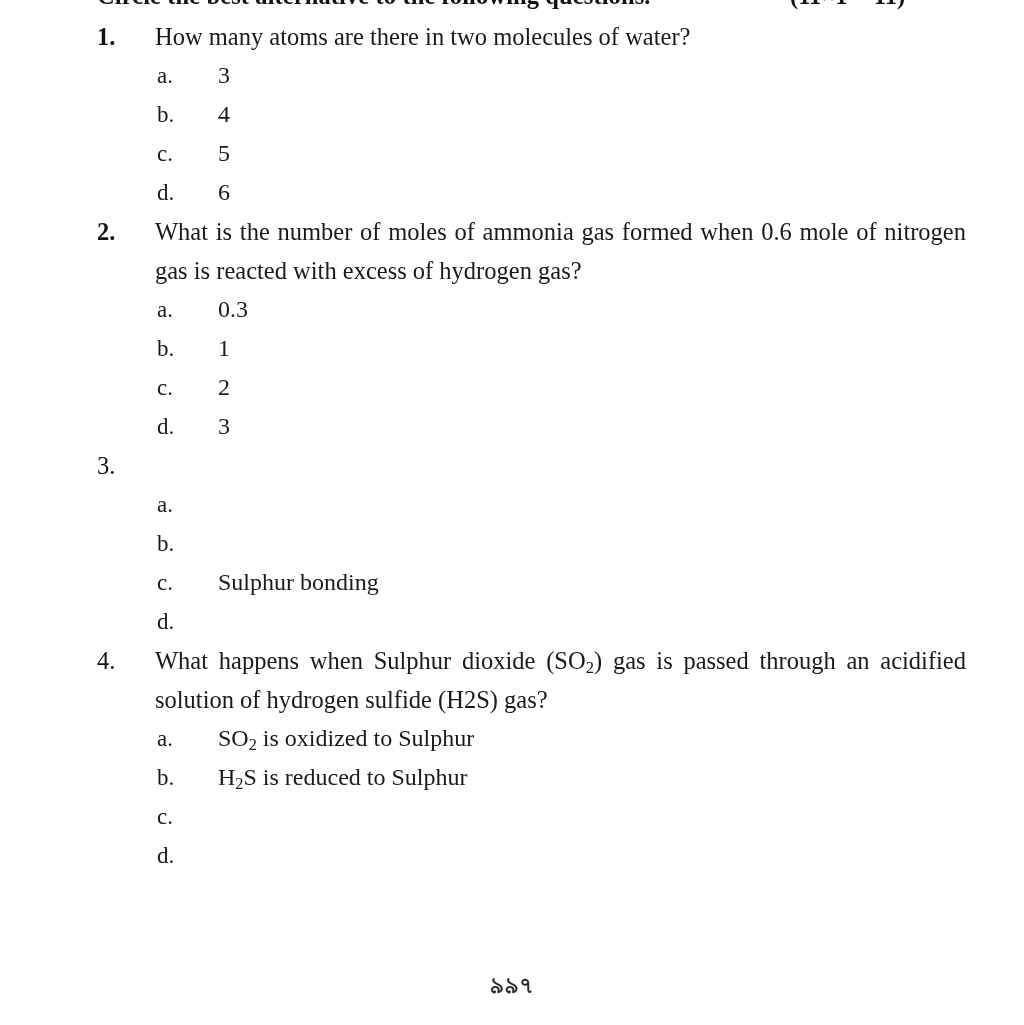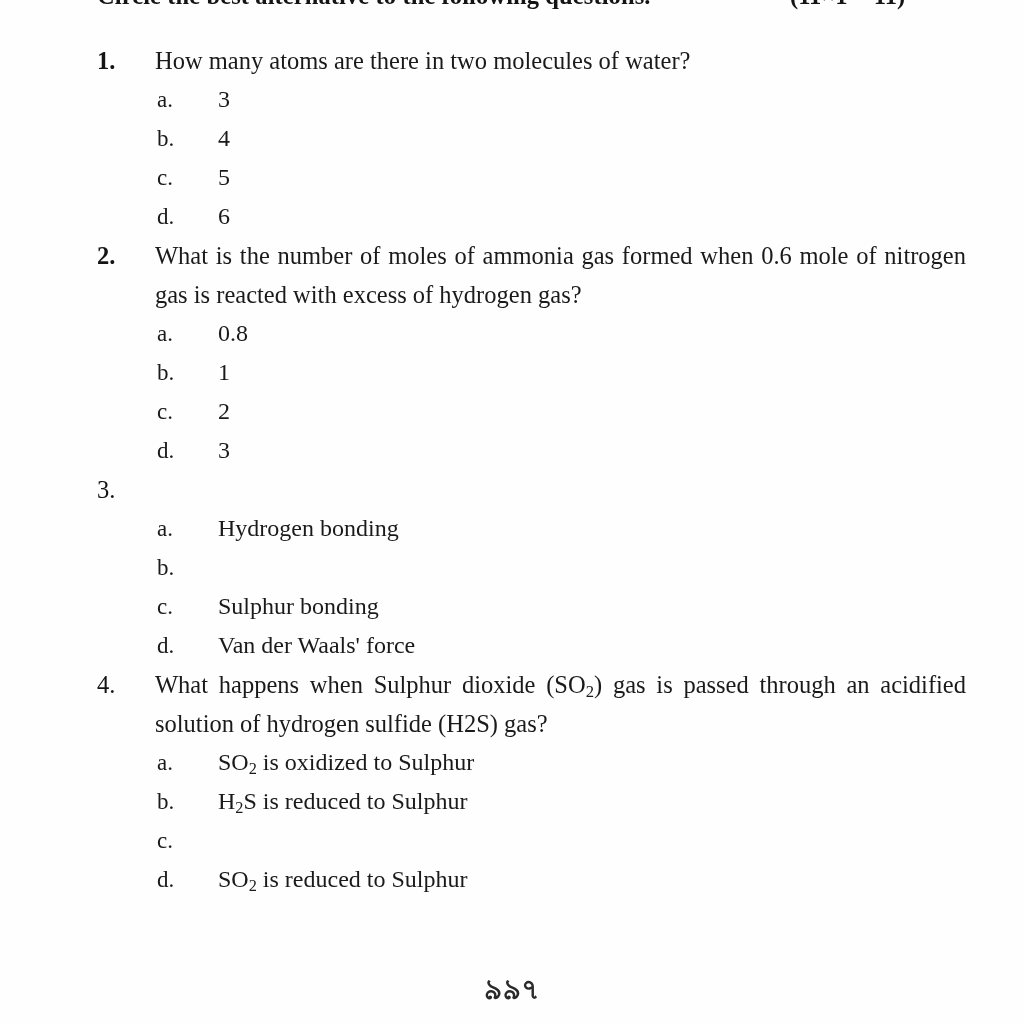"How many atoms are there" .qtext.nojust { margin-top: 24px -> none }
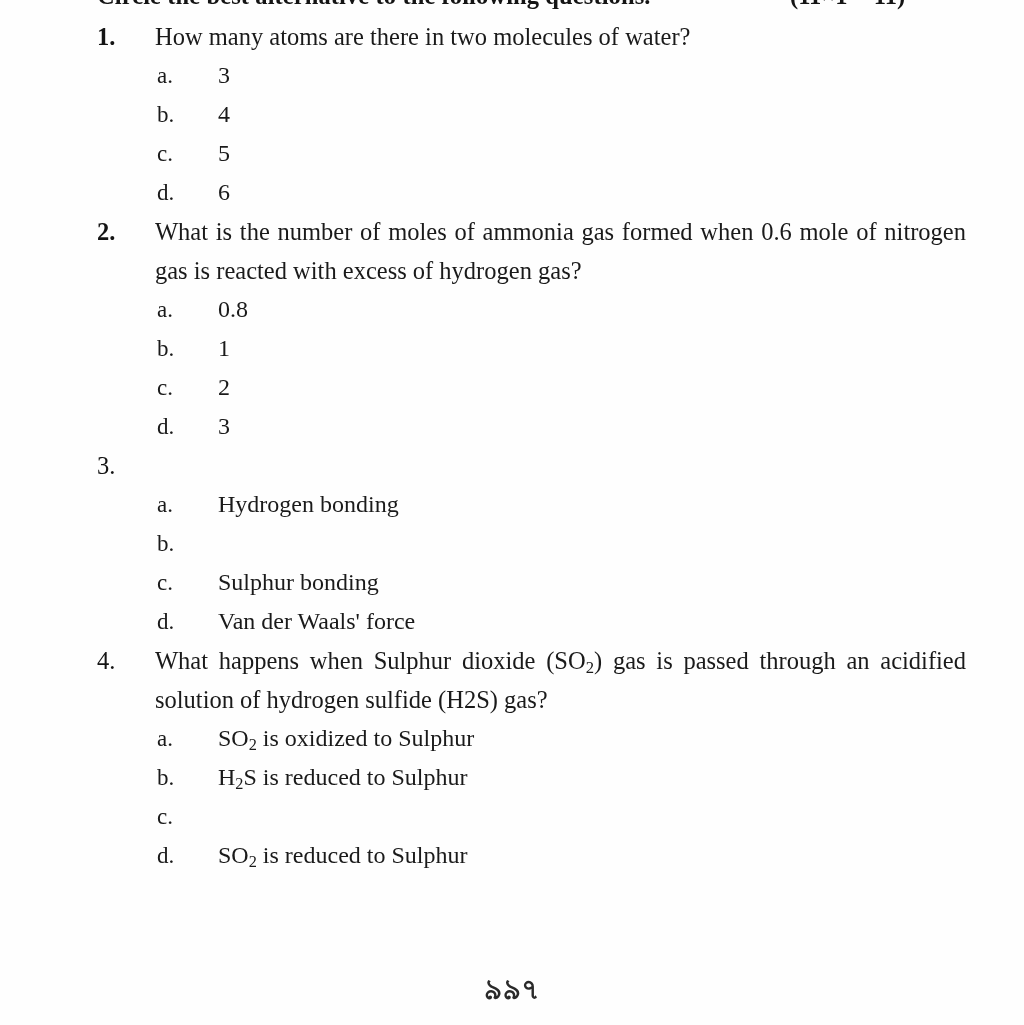"0.8" span.opt-text { text: 0.8 -> 0.3 }
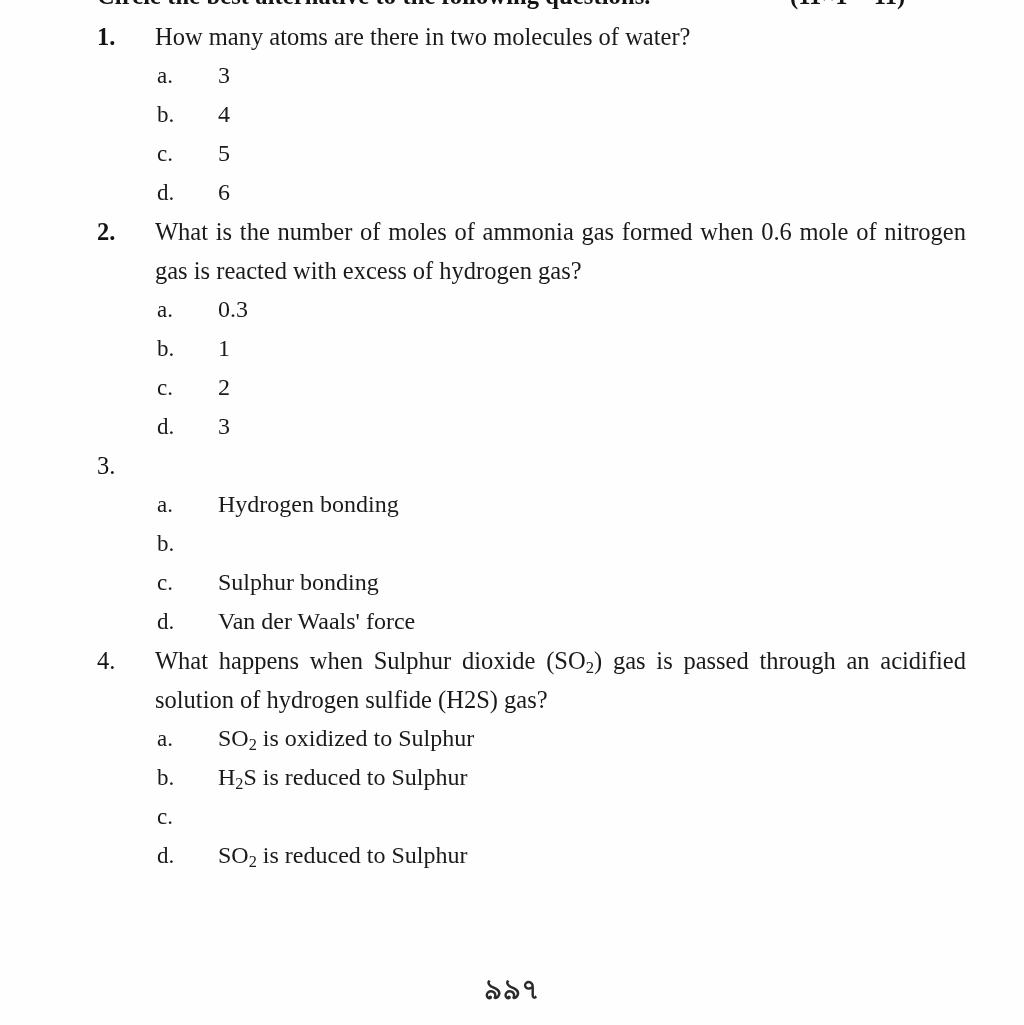"Hydrogen bonding" span.opt-text { html: <span>Hydrogen bonding</span> -> none }
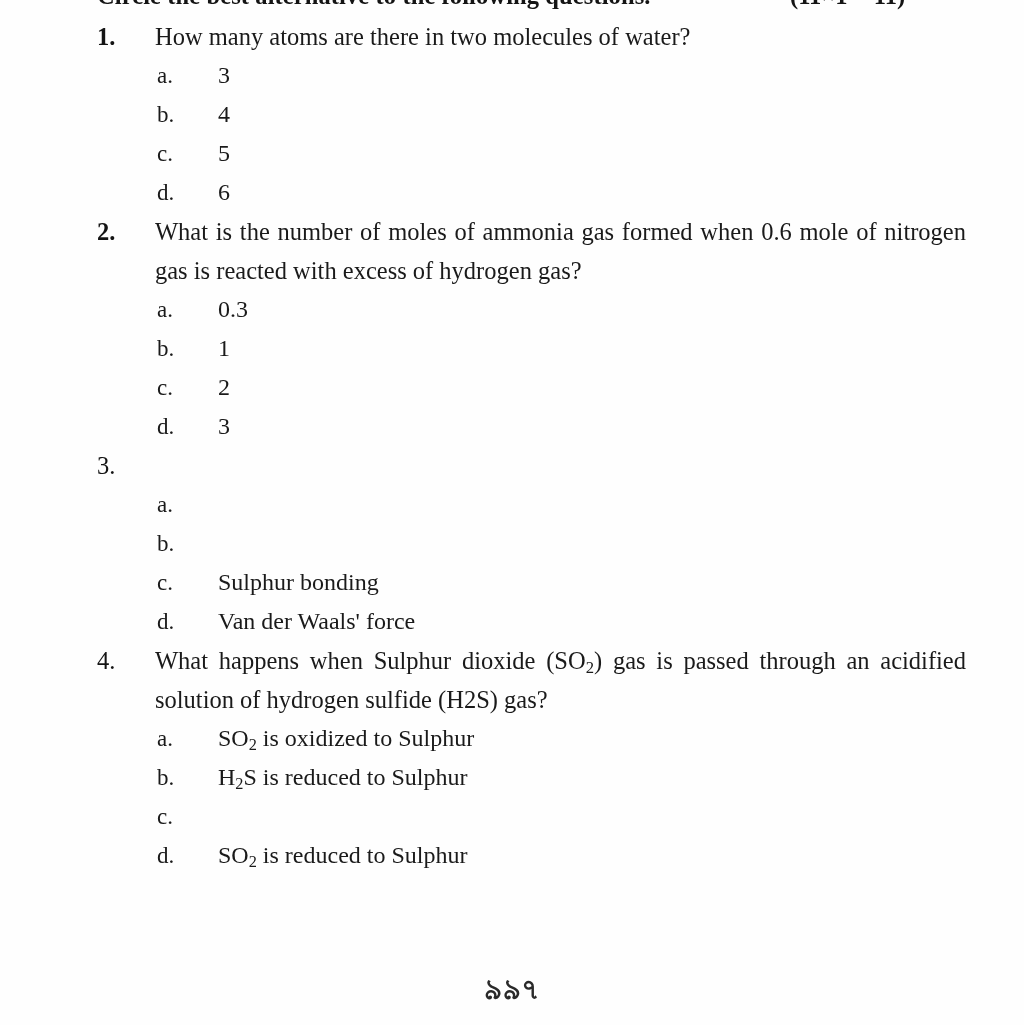"Van der Waals' force" span.opt-text { html: <span>Van der Waals' force</span> -> none }
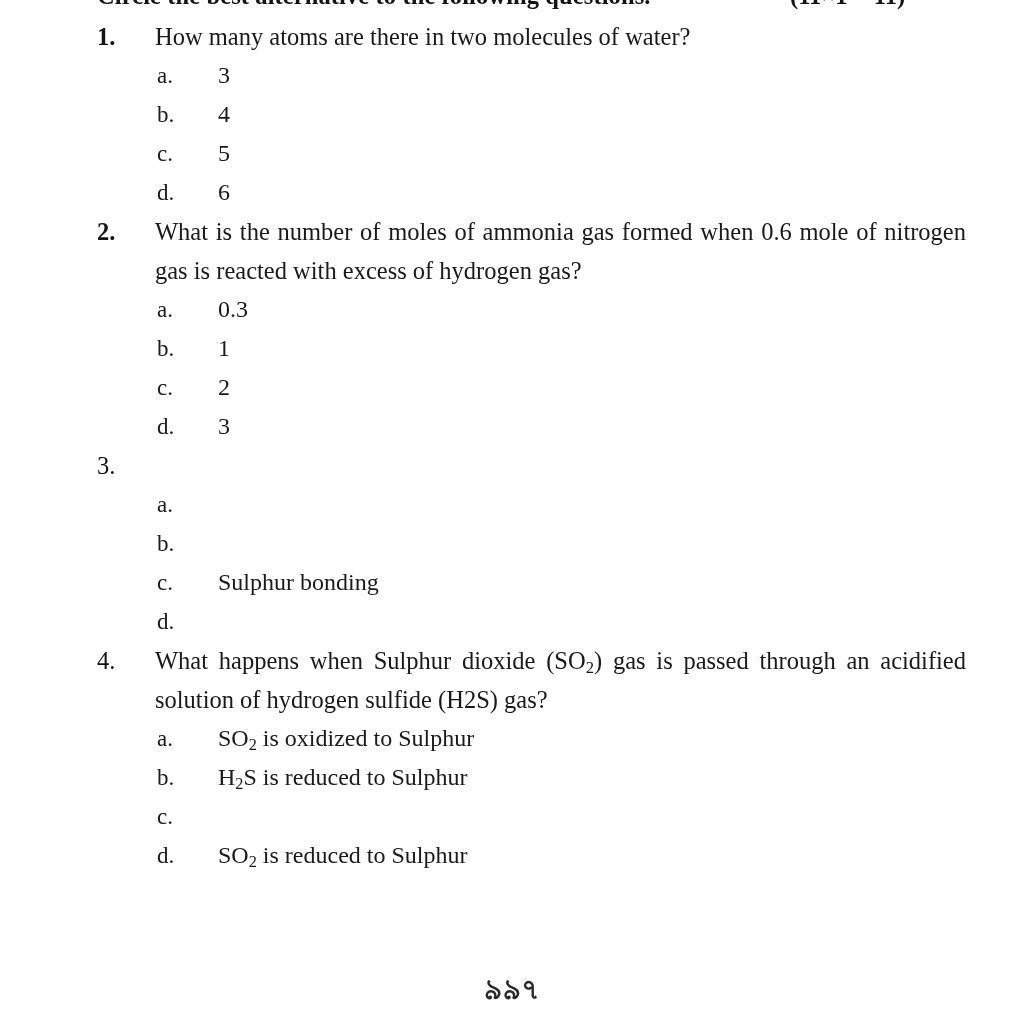"SO2 is reduced to Sulphur" span.opt-text { html: <span>SO<sub>2</sub> is reduced to Sulphur</span> -> none }
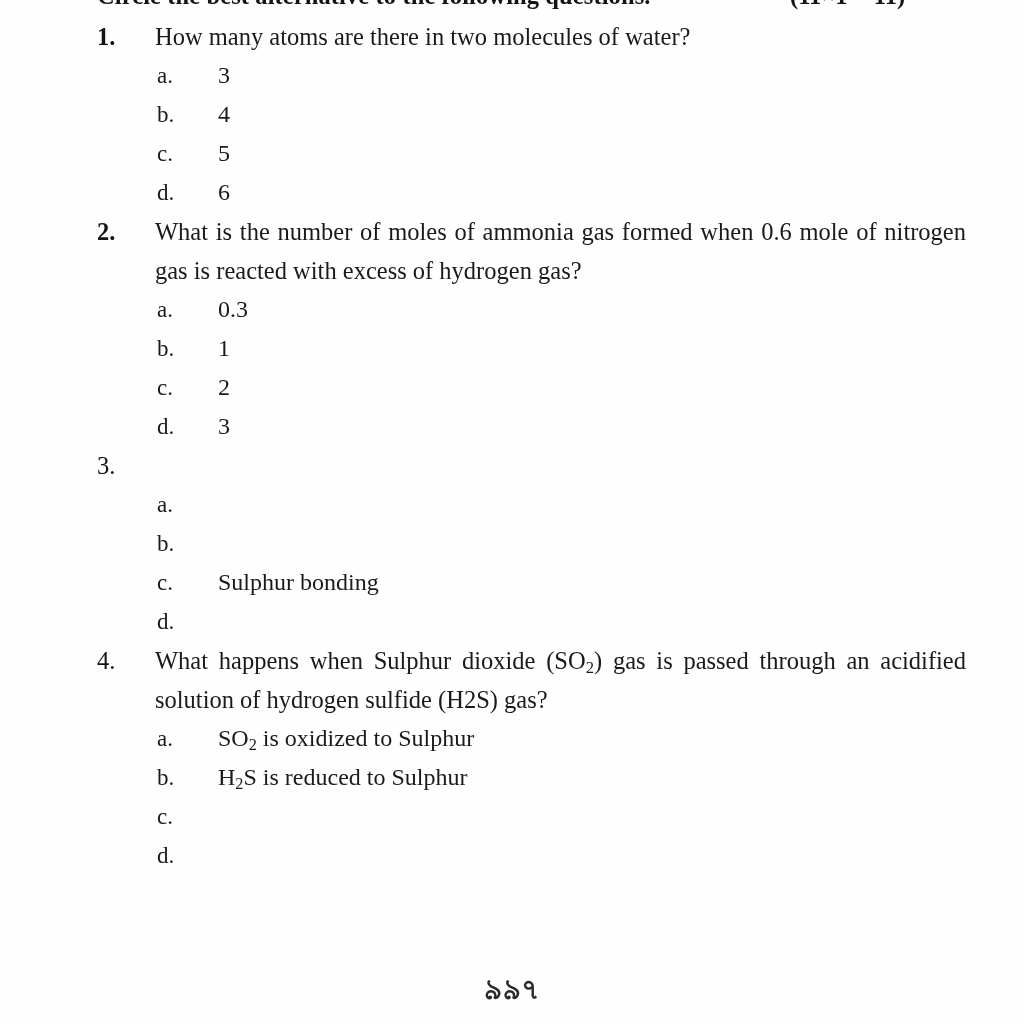"৯৯৭" .footer-page { font-size: 28px -> 22px }
